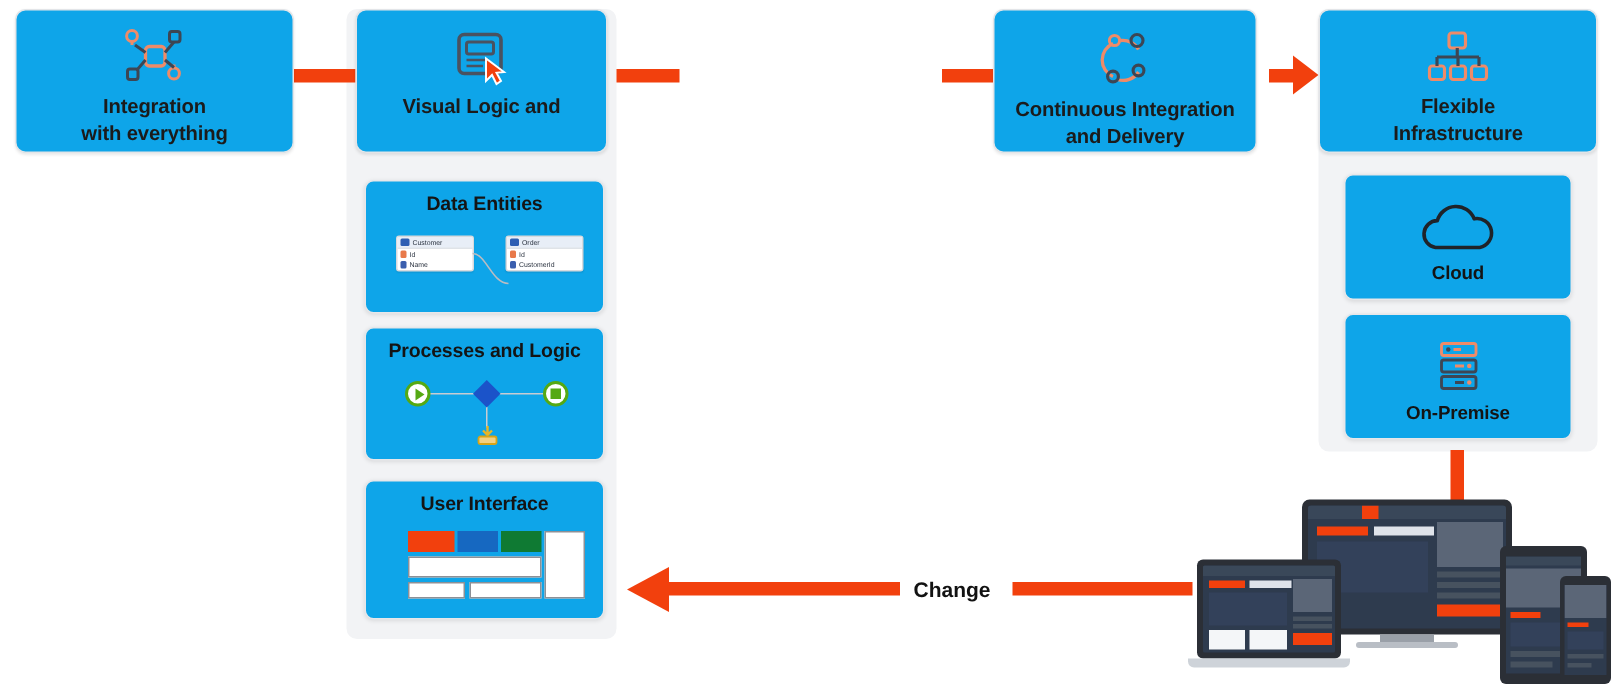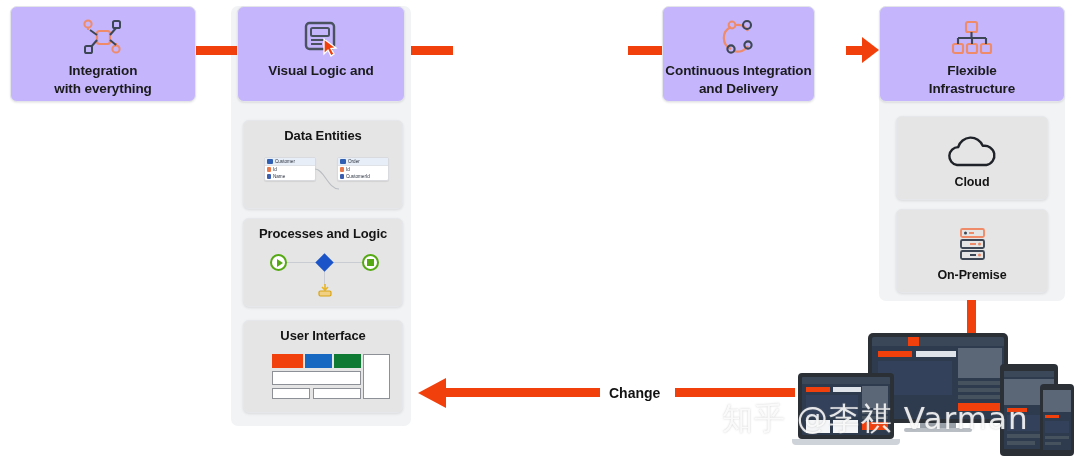"Integration" .pill { background: #c4b5fd -> #0ea5e9 }
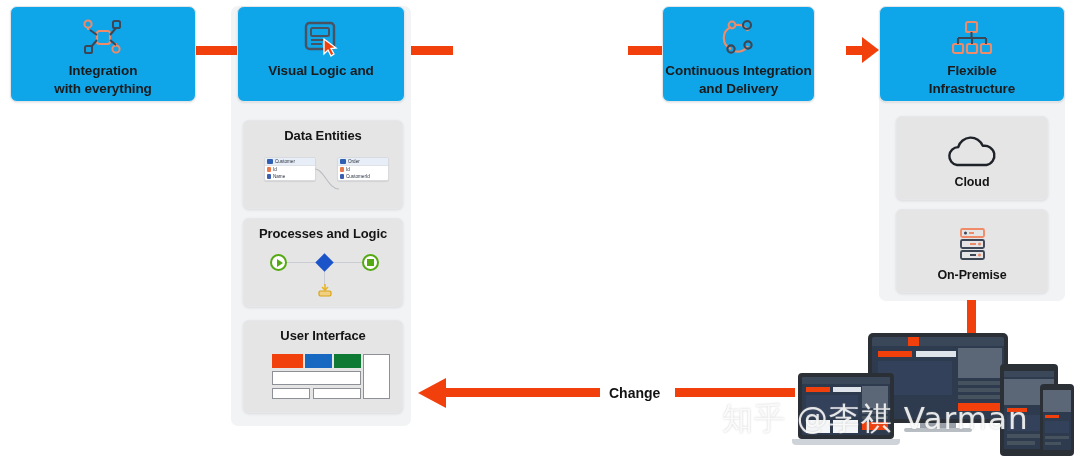"Continuous Integration" div.pill { justify-content: none -> center; width: 153px -> 176px }
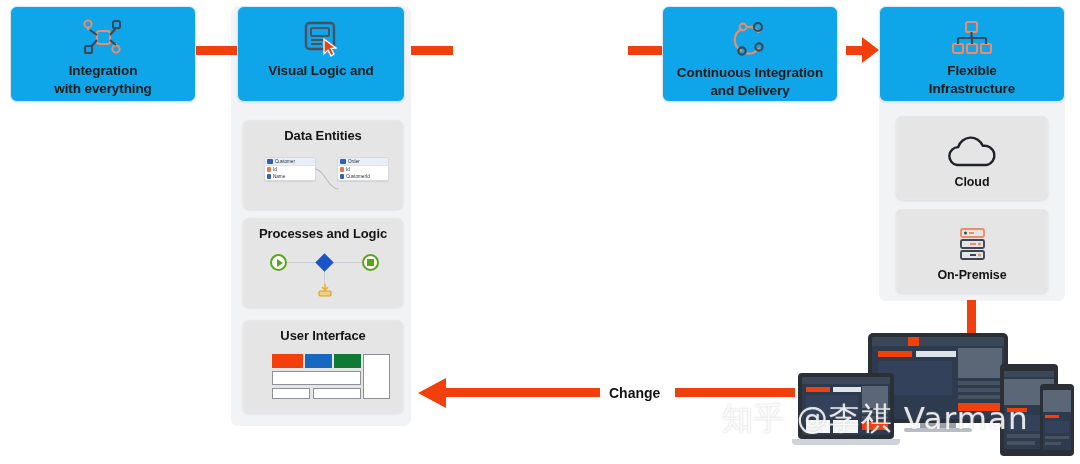"Data Entities" .card { background: #e5e5e5 -> #0ea5e9 }
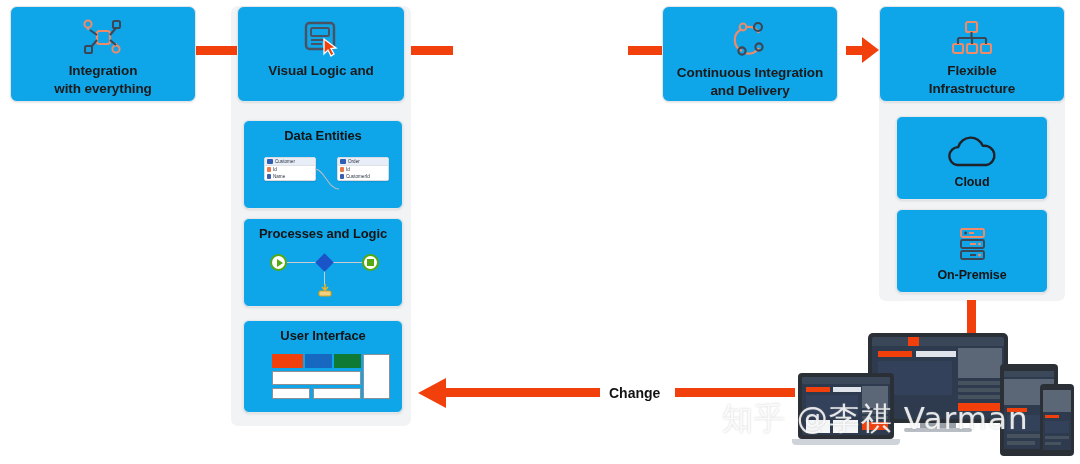"知乎 @李祺 Varman" div.watermark { html: <div>知乎 @李祺 Varman</div> -> none }
